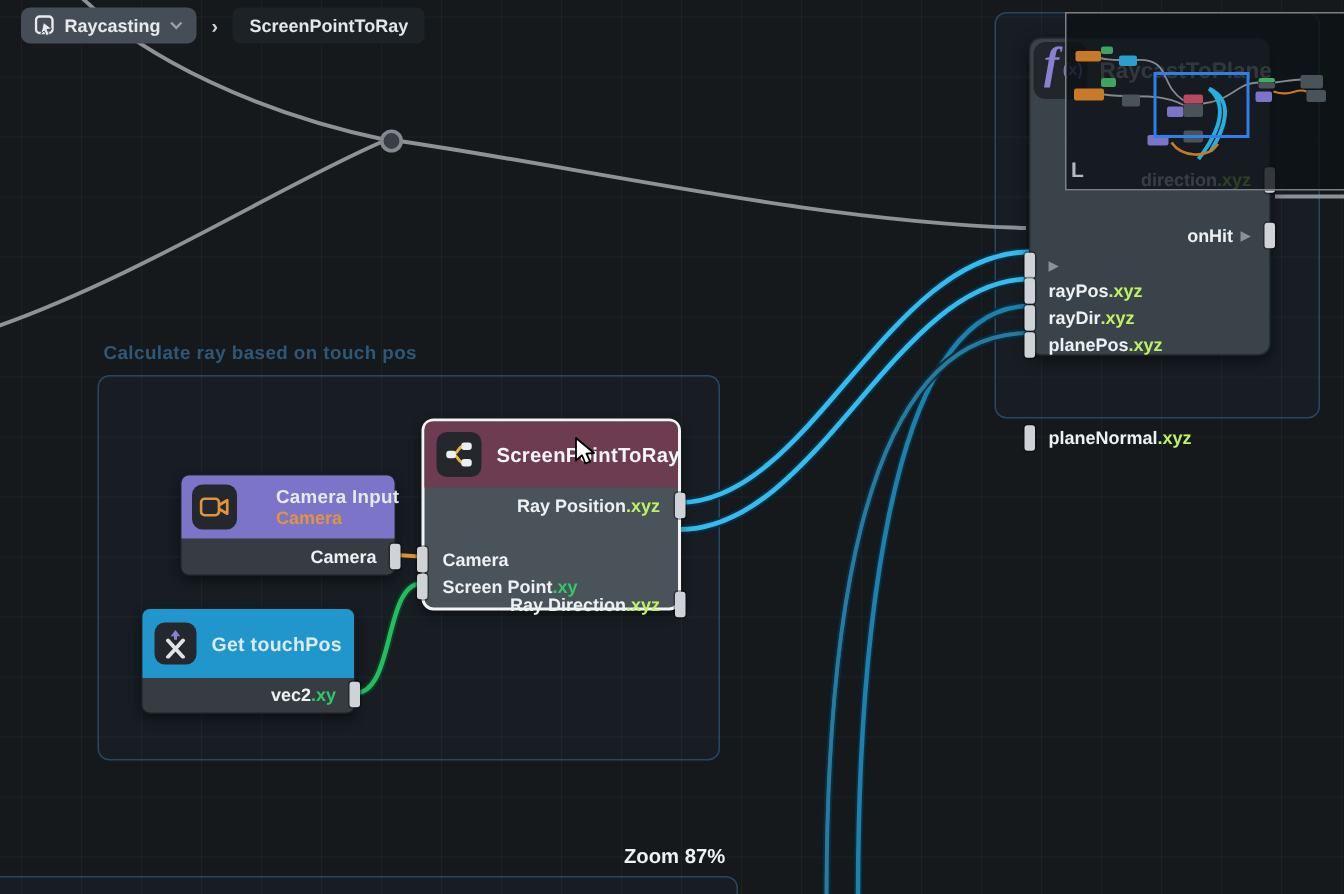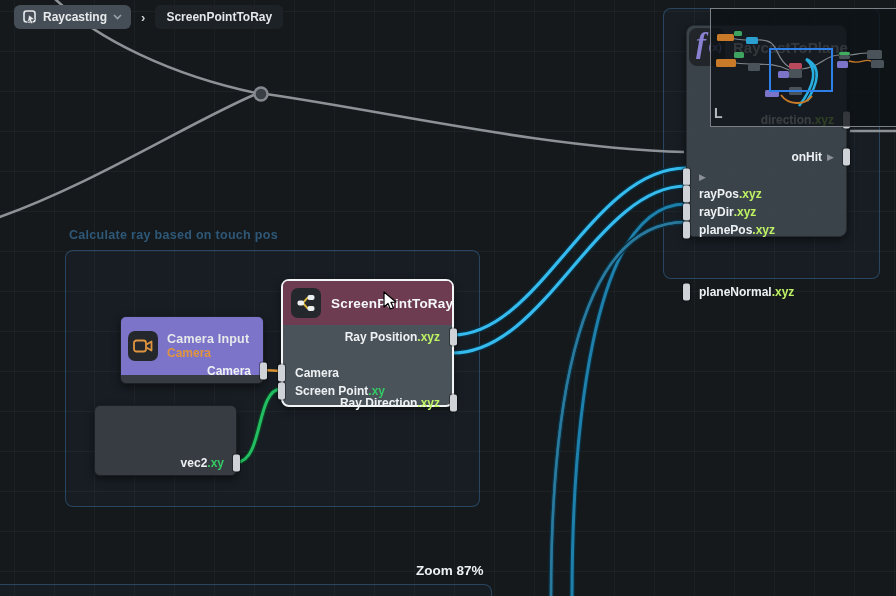"Camera Input" #node-camera .hdr { gap: 9px -> 26px; height: 58px -> 42px }
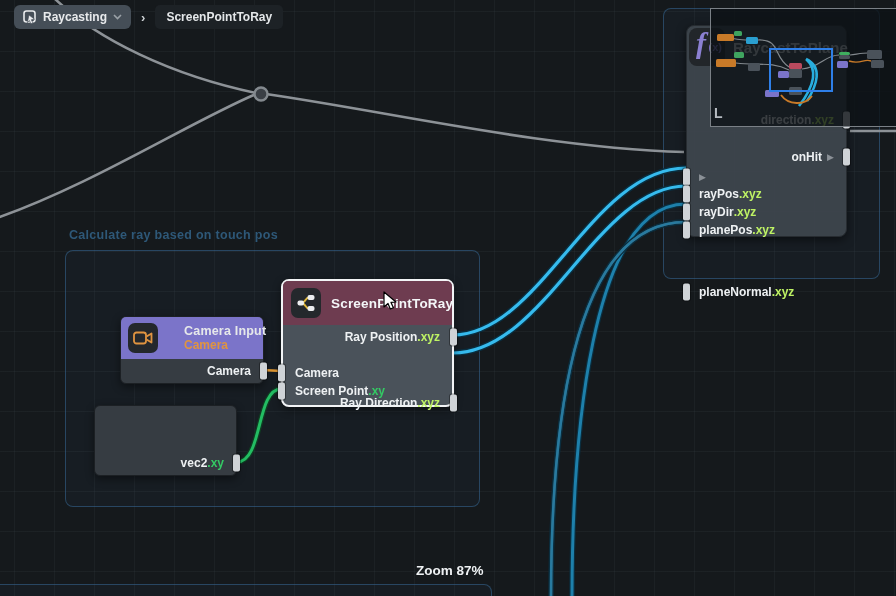"Get touchPos" div.hdr { html: none -> <div> <span> <svg> <path></path> <rect></rect> <path></path> </svg> </span> <span>Get touchPos</span> </div> }
